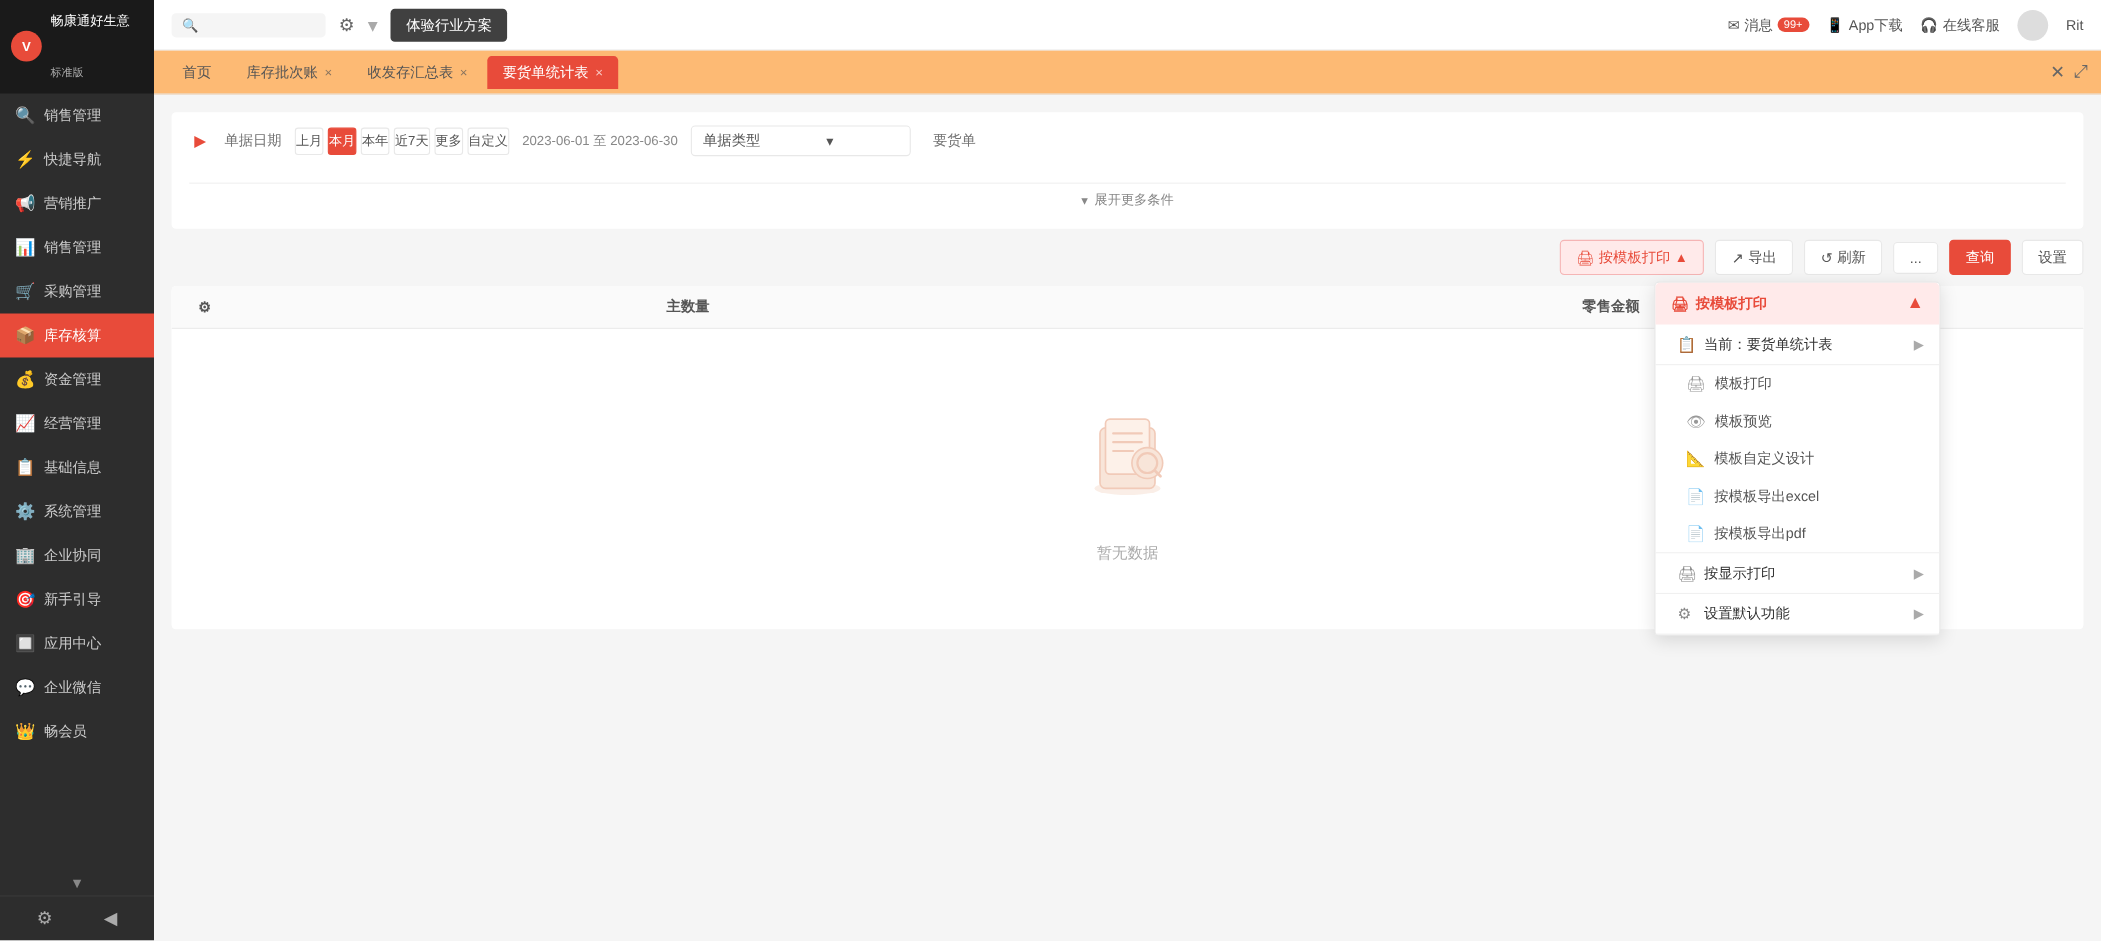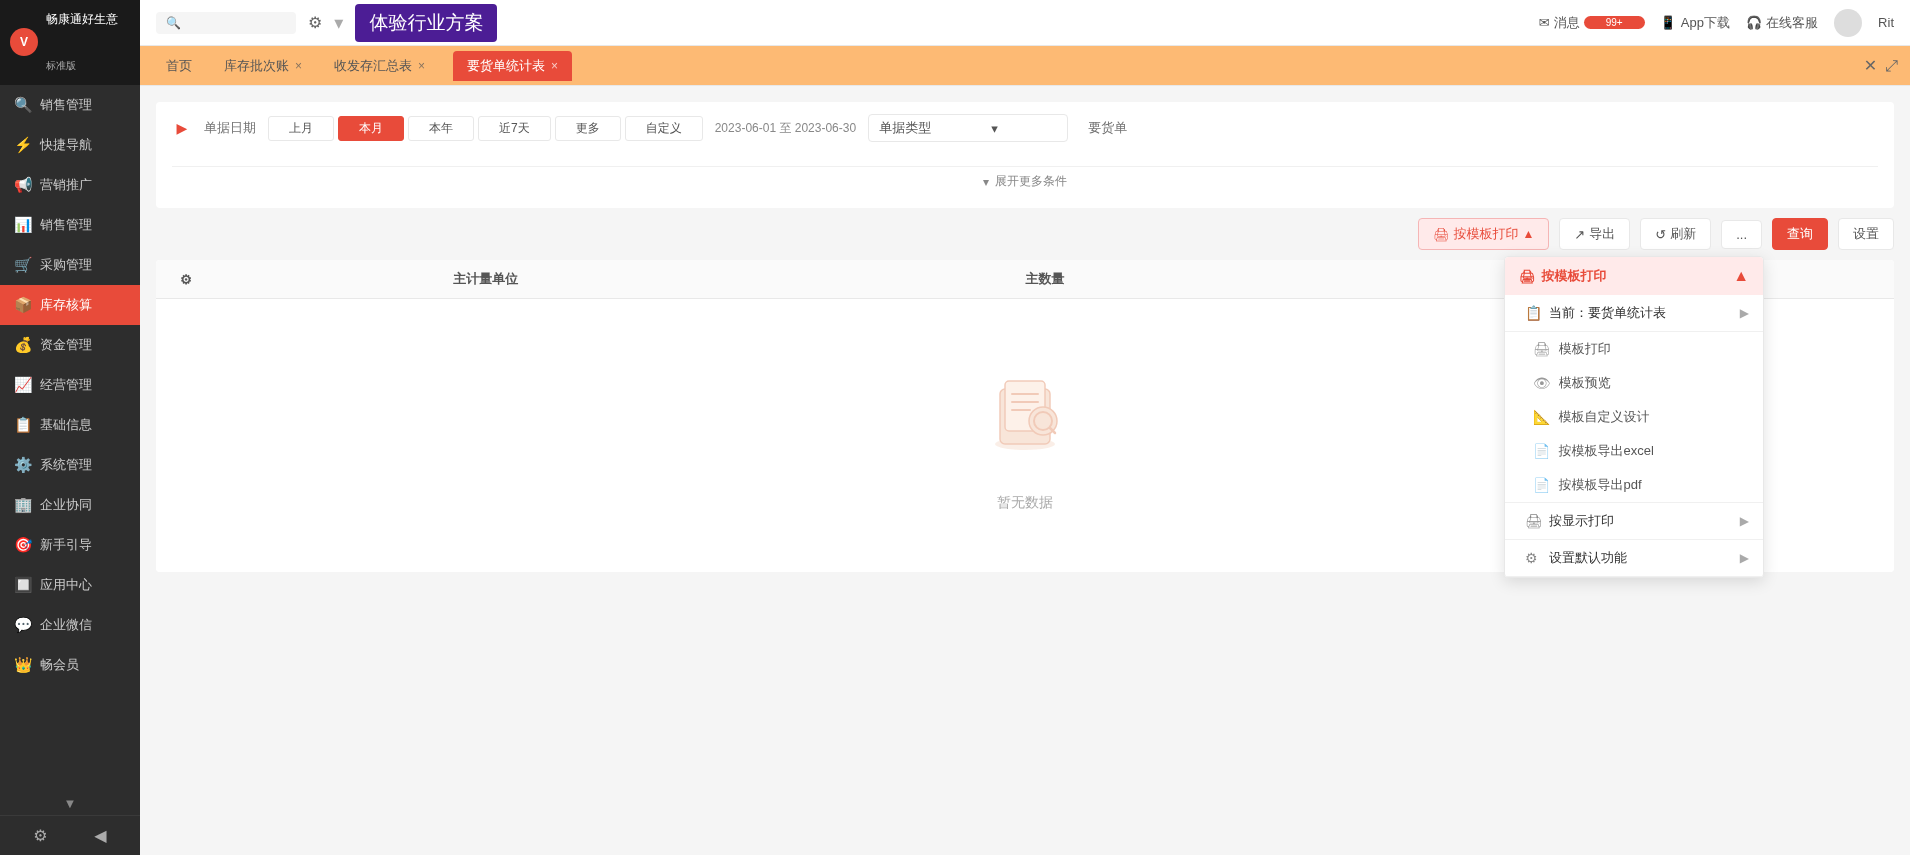"体验行业方案" .topbar-industry { background: #4c1d95 -> #404040; font-size: 19px -> 13px }
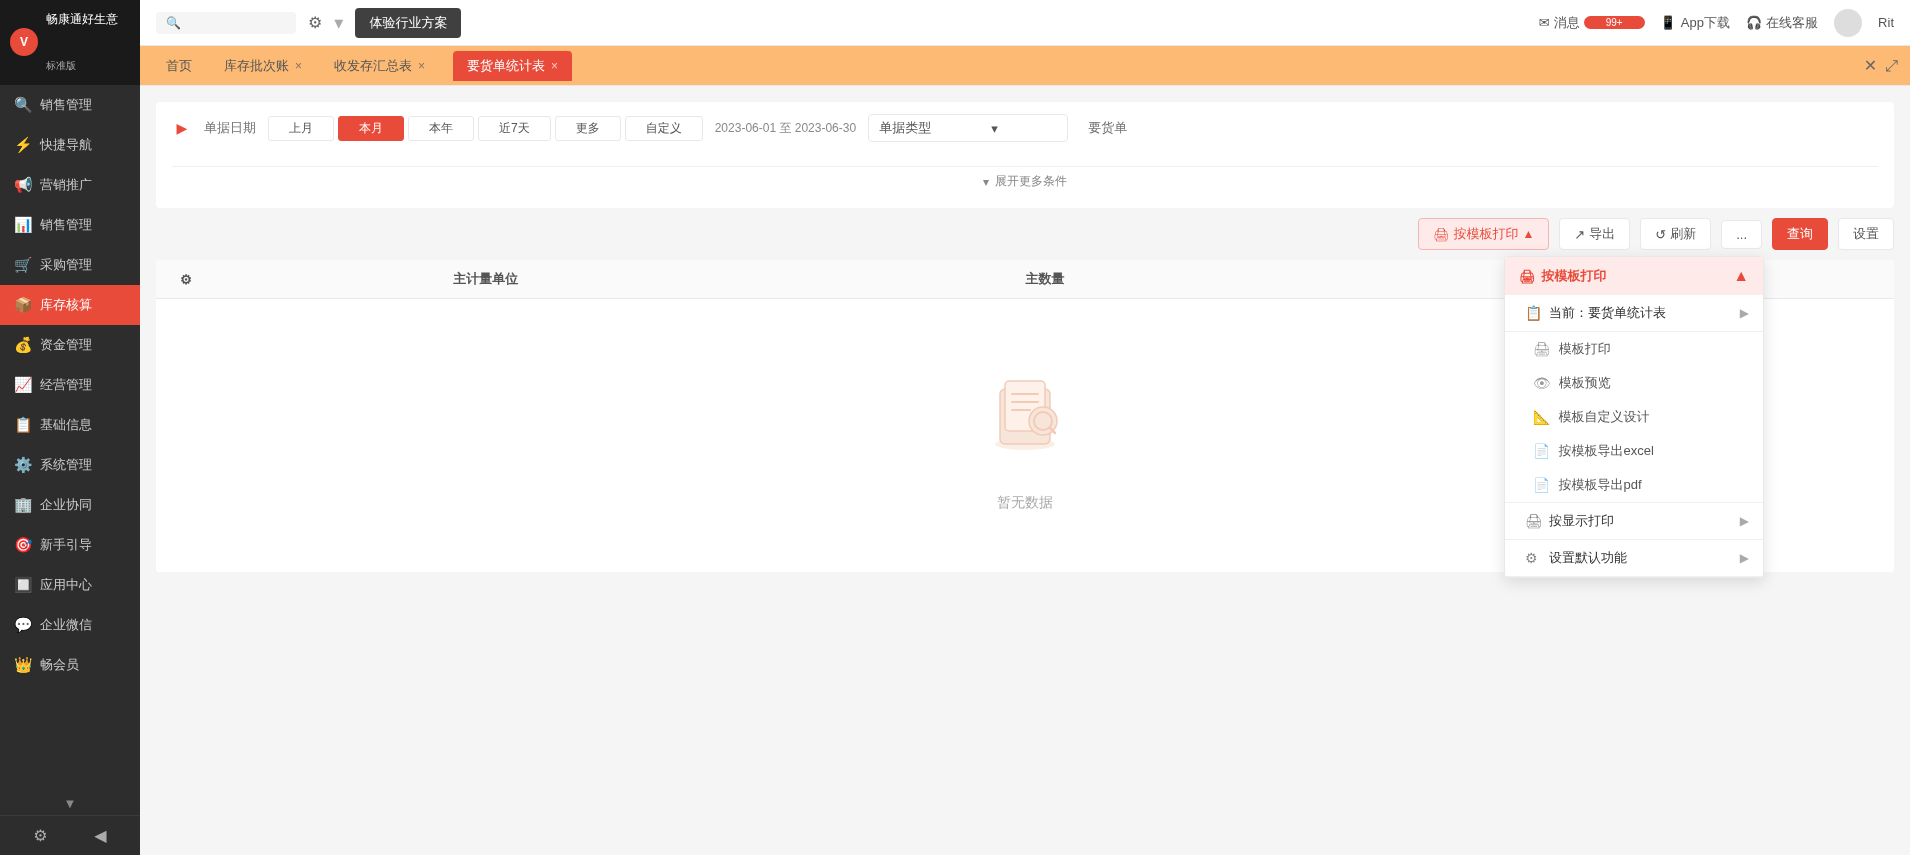"99+" .badge-red { padding: 1px 22px -> 1px 6px }
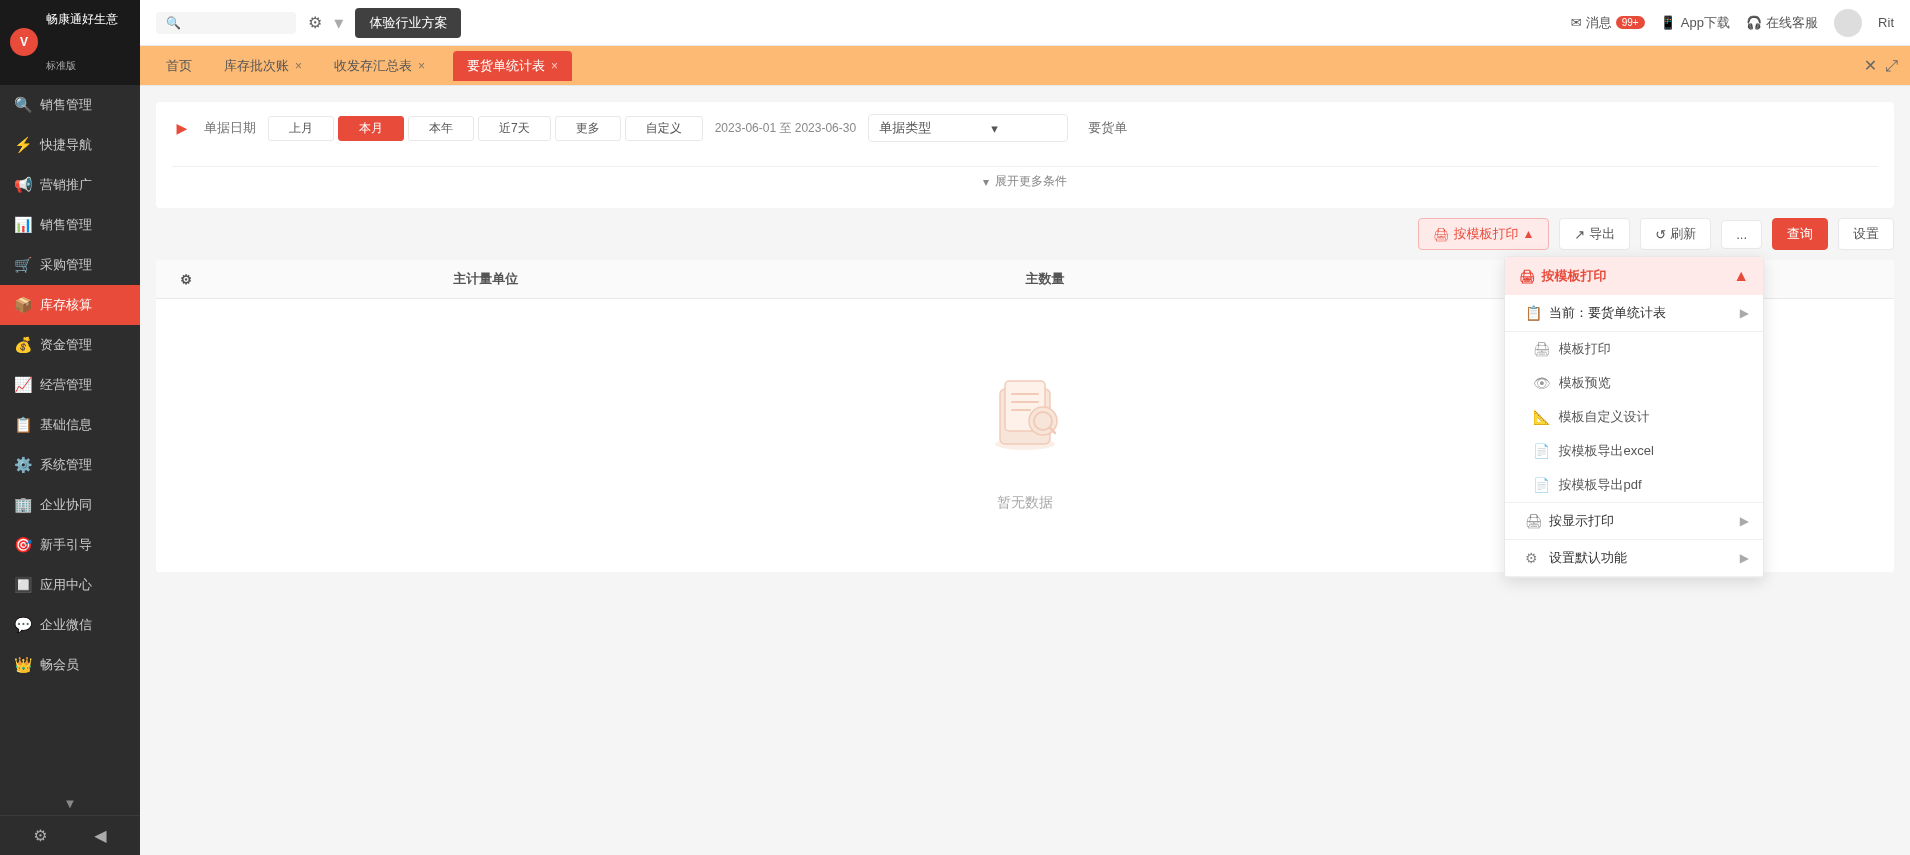"要货单统计表" .tab.active { margin-left: 10px -> none }
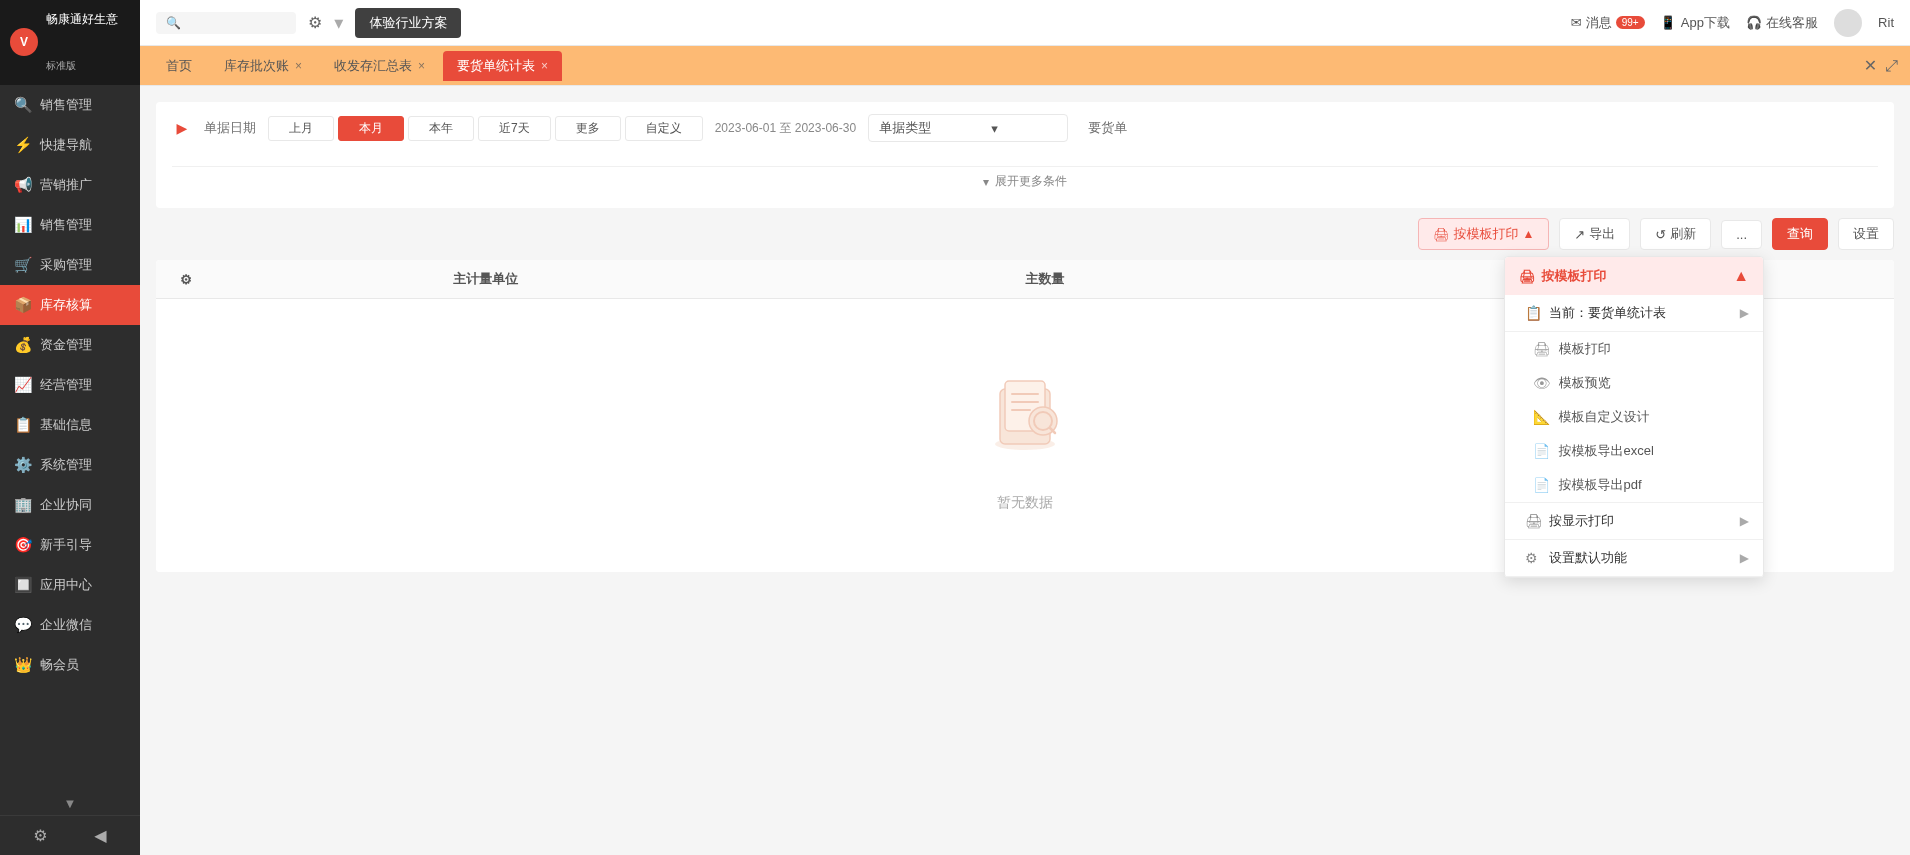"上月" .date-btn { padding: 3px 20px -> 3px 0 }
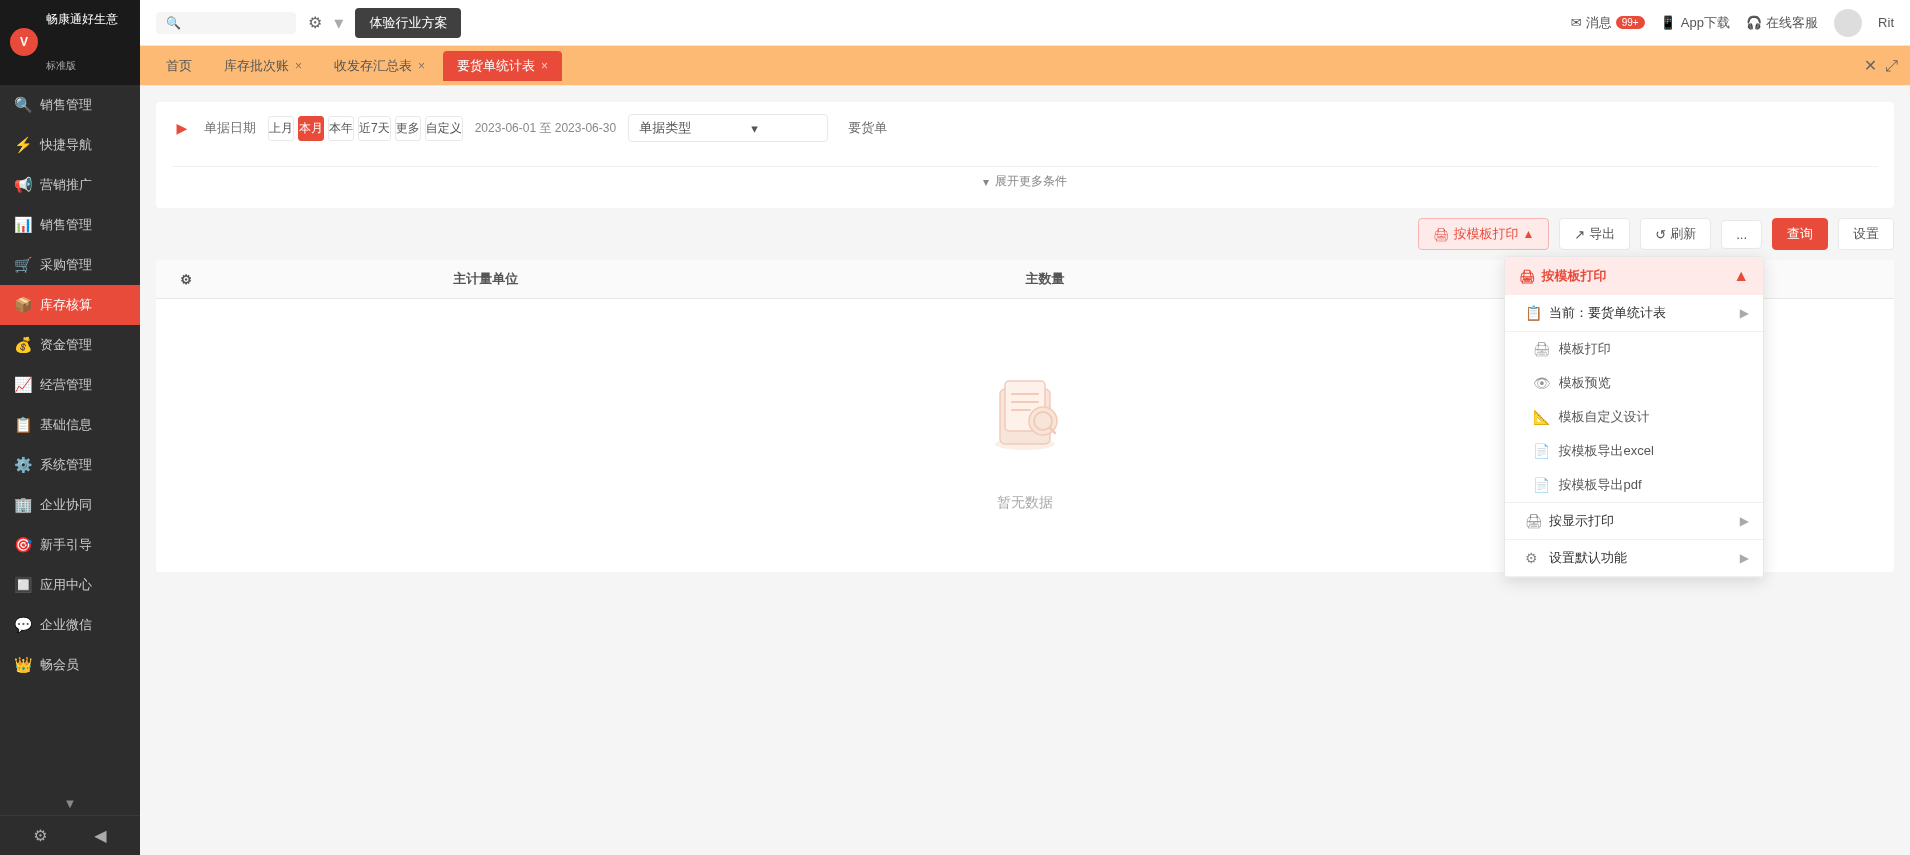"主计量单位" div.th { html: <div>主计量单位</div> -> none }
